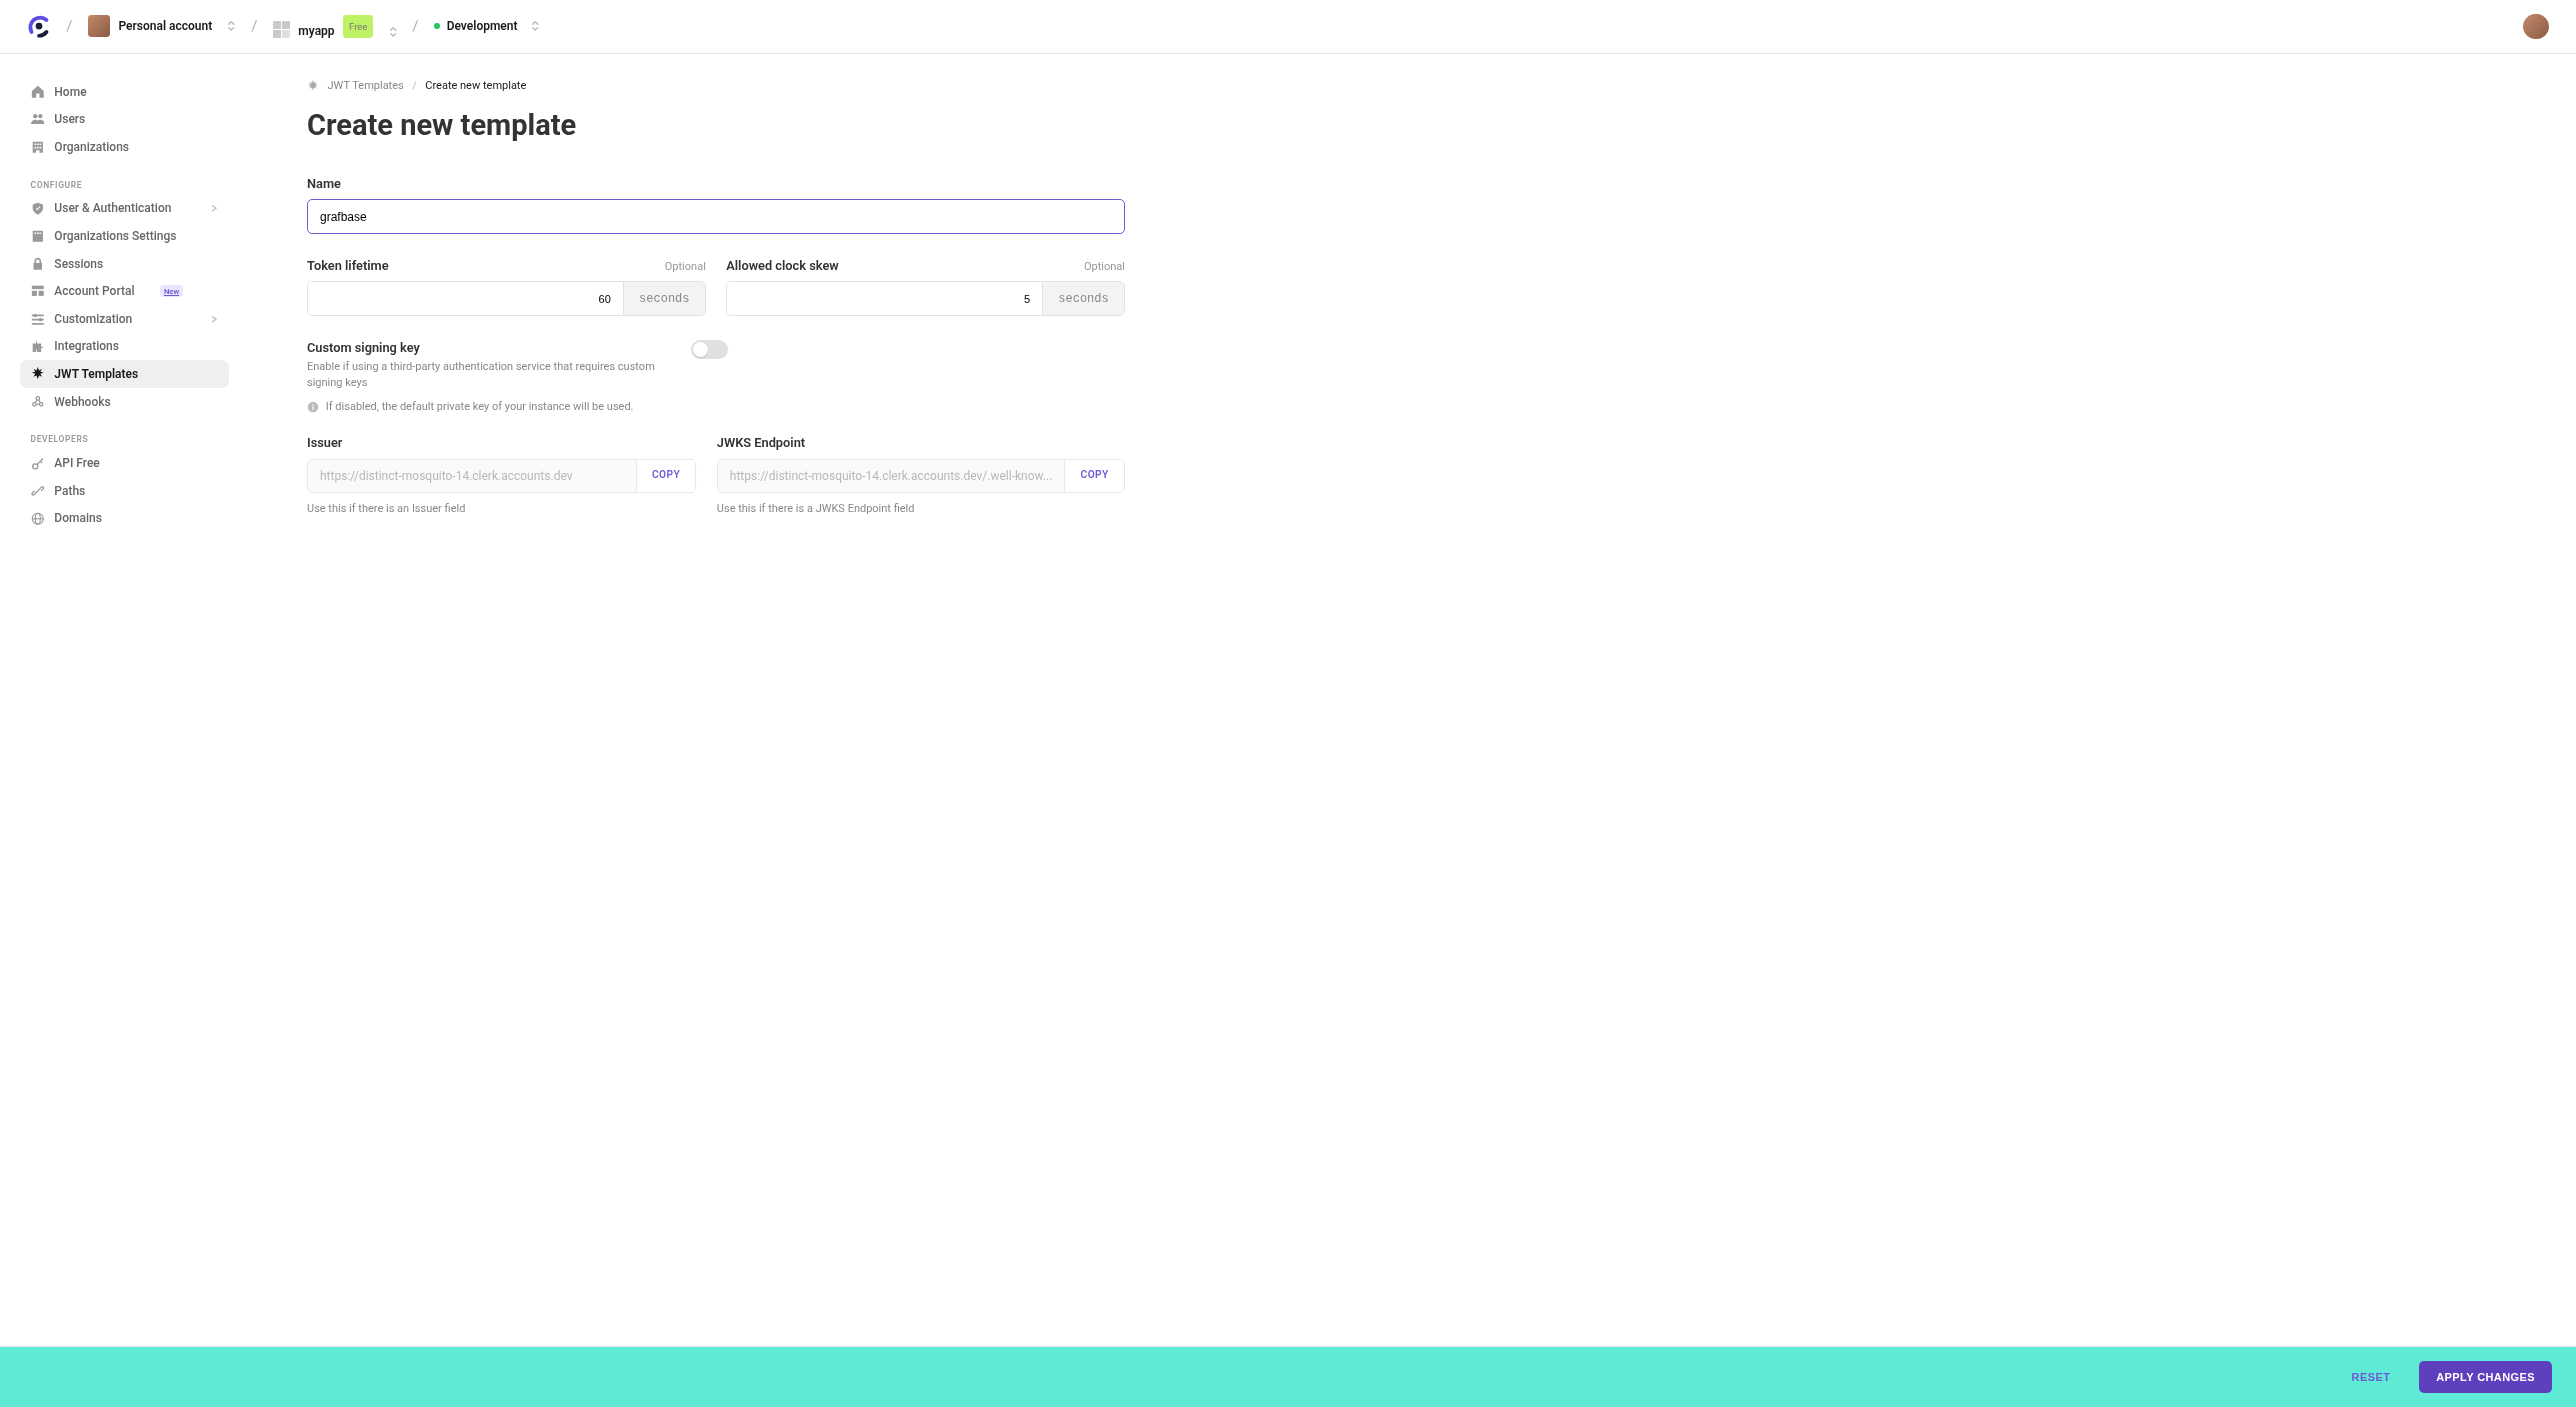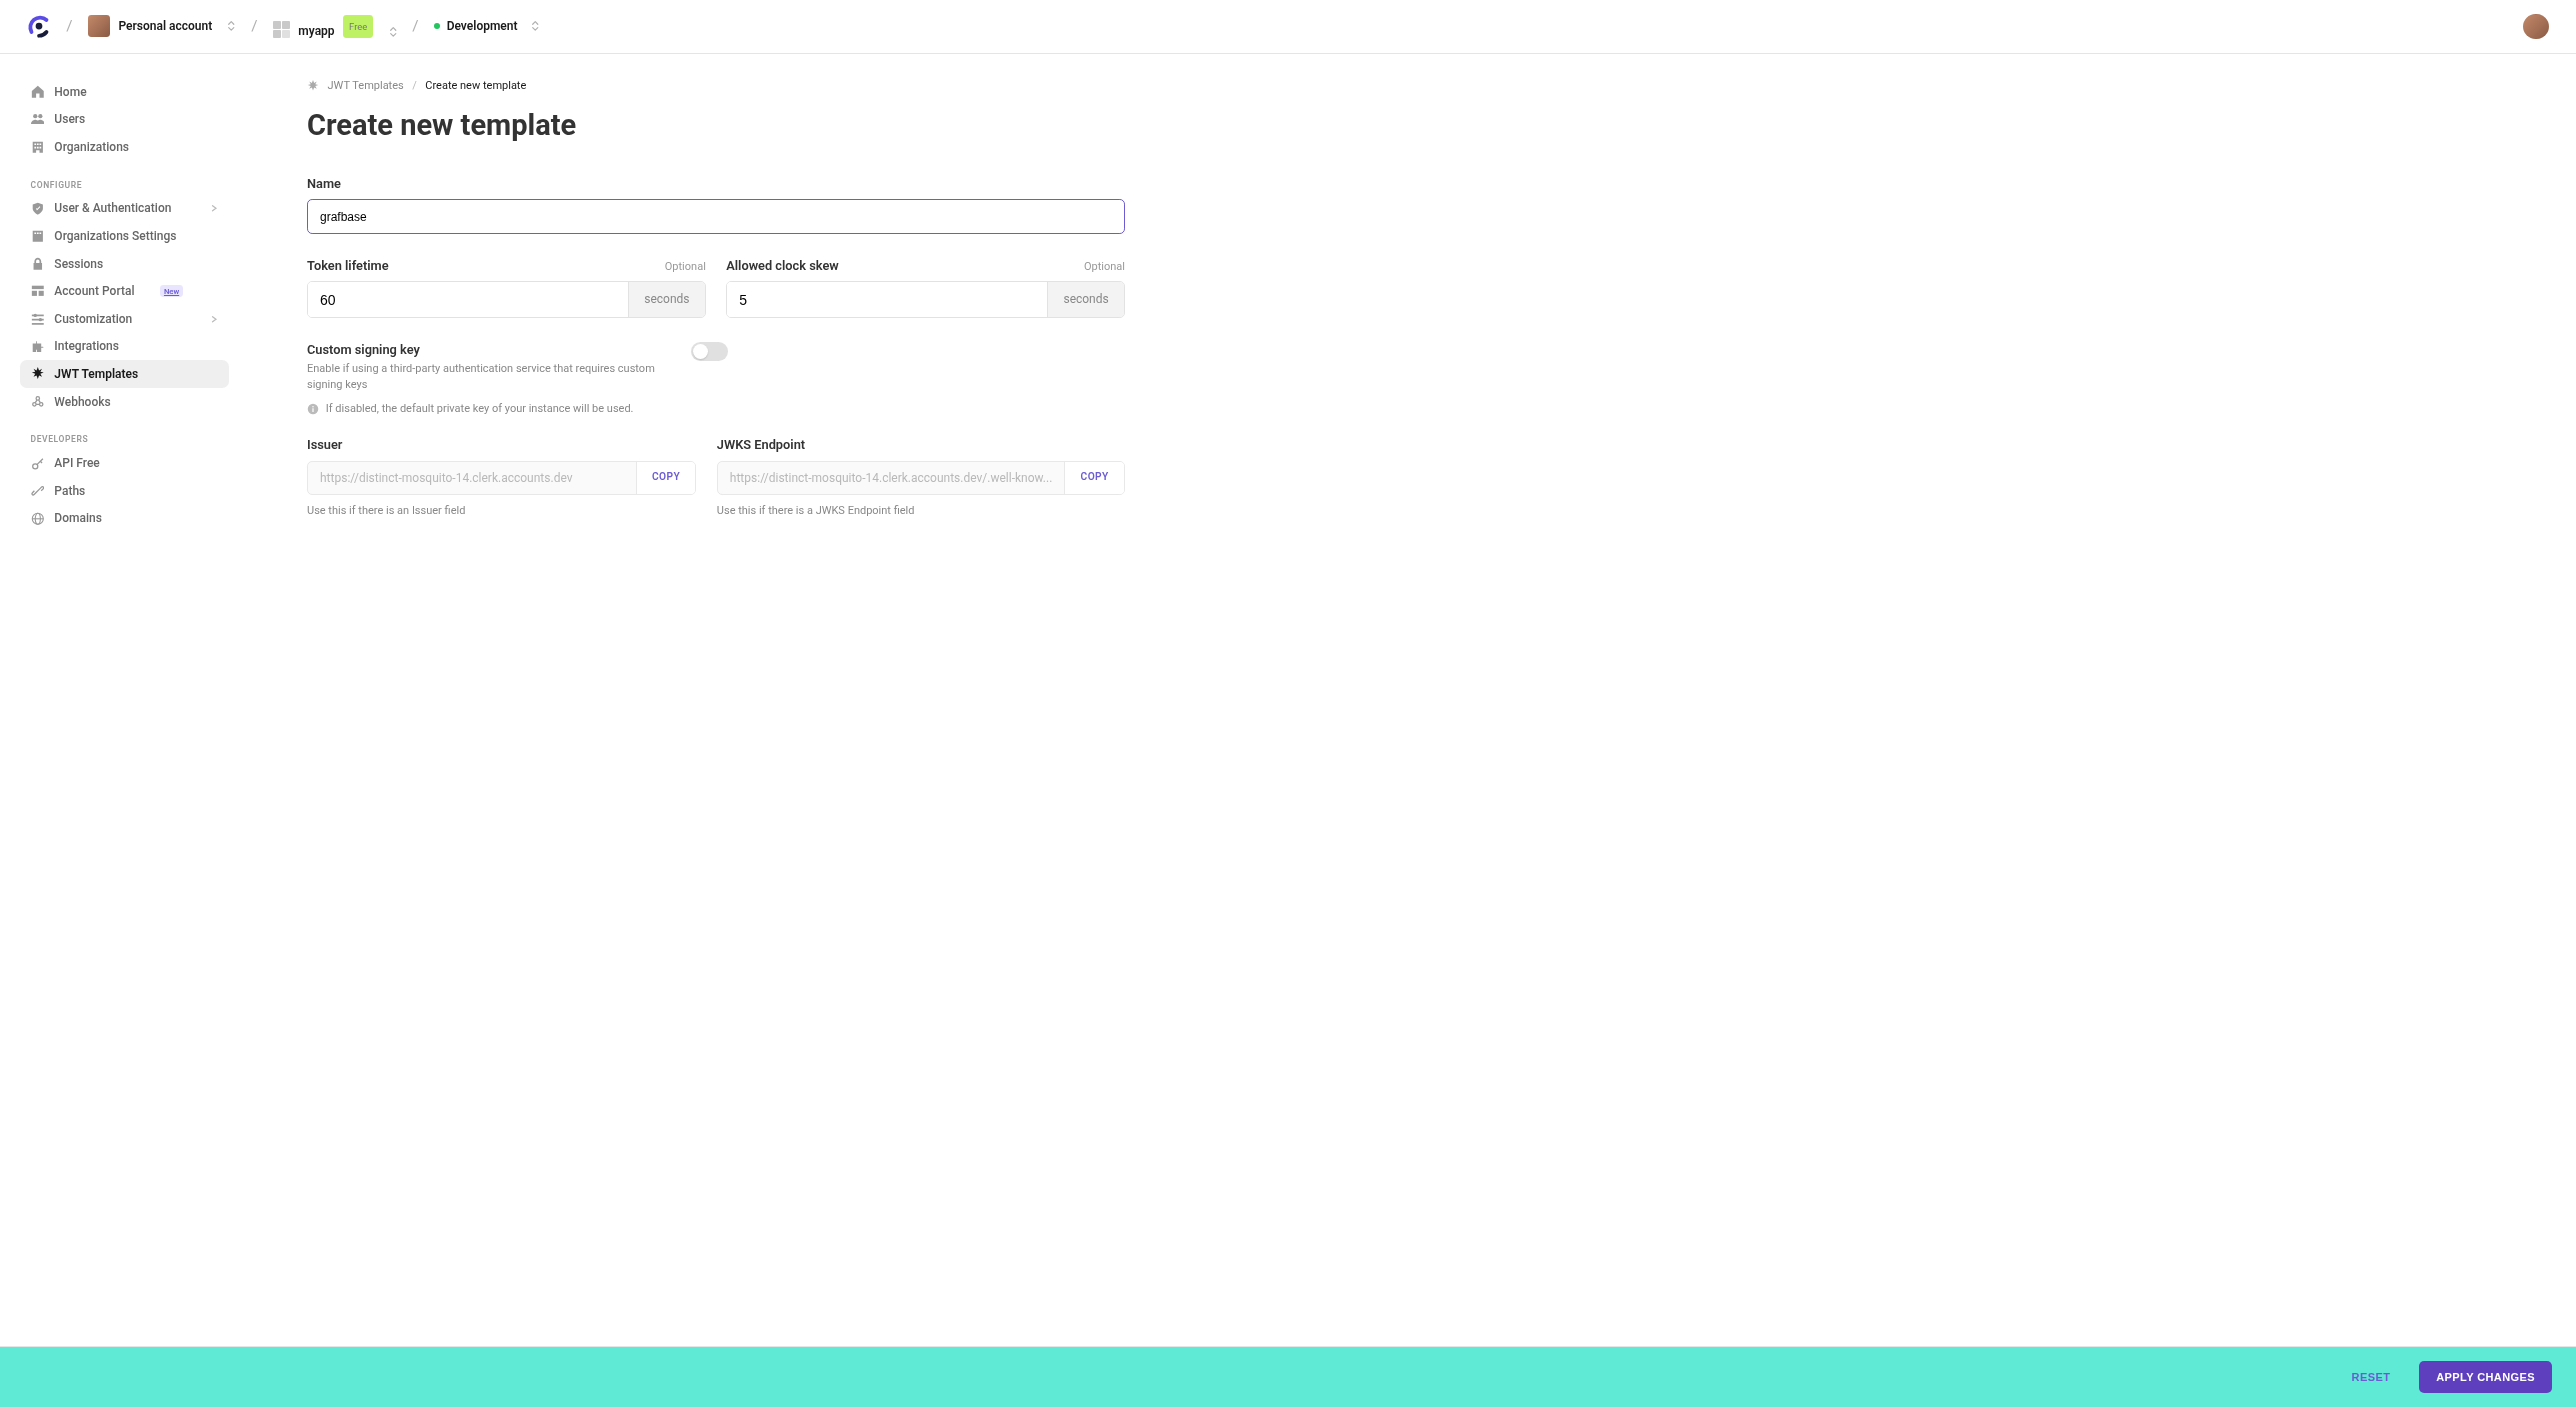"60" .unit-input { font-size: 14px -> 11px; text-align: left -> right }
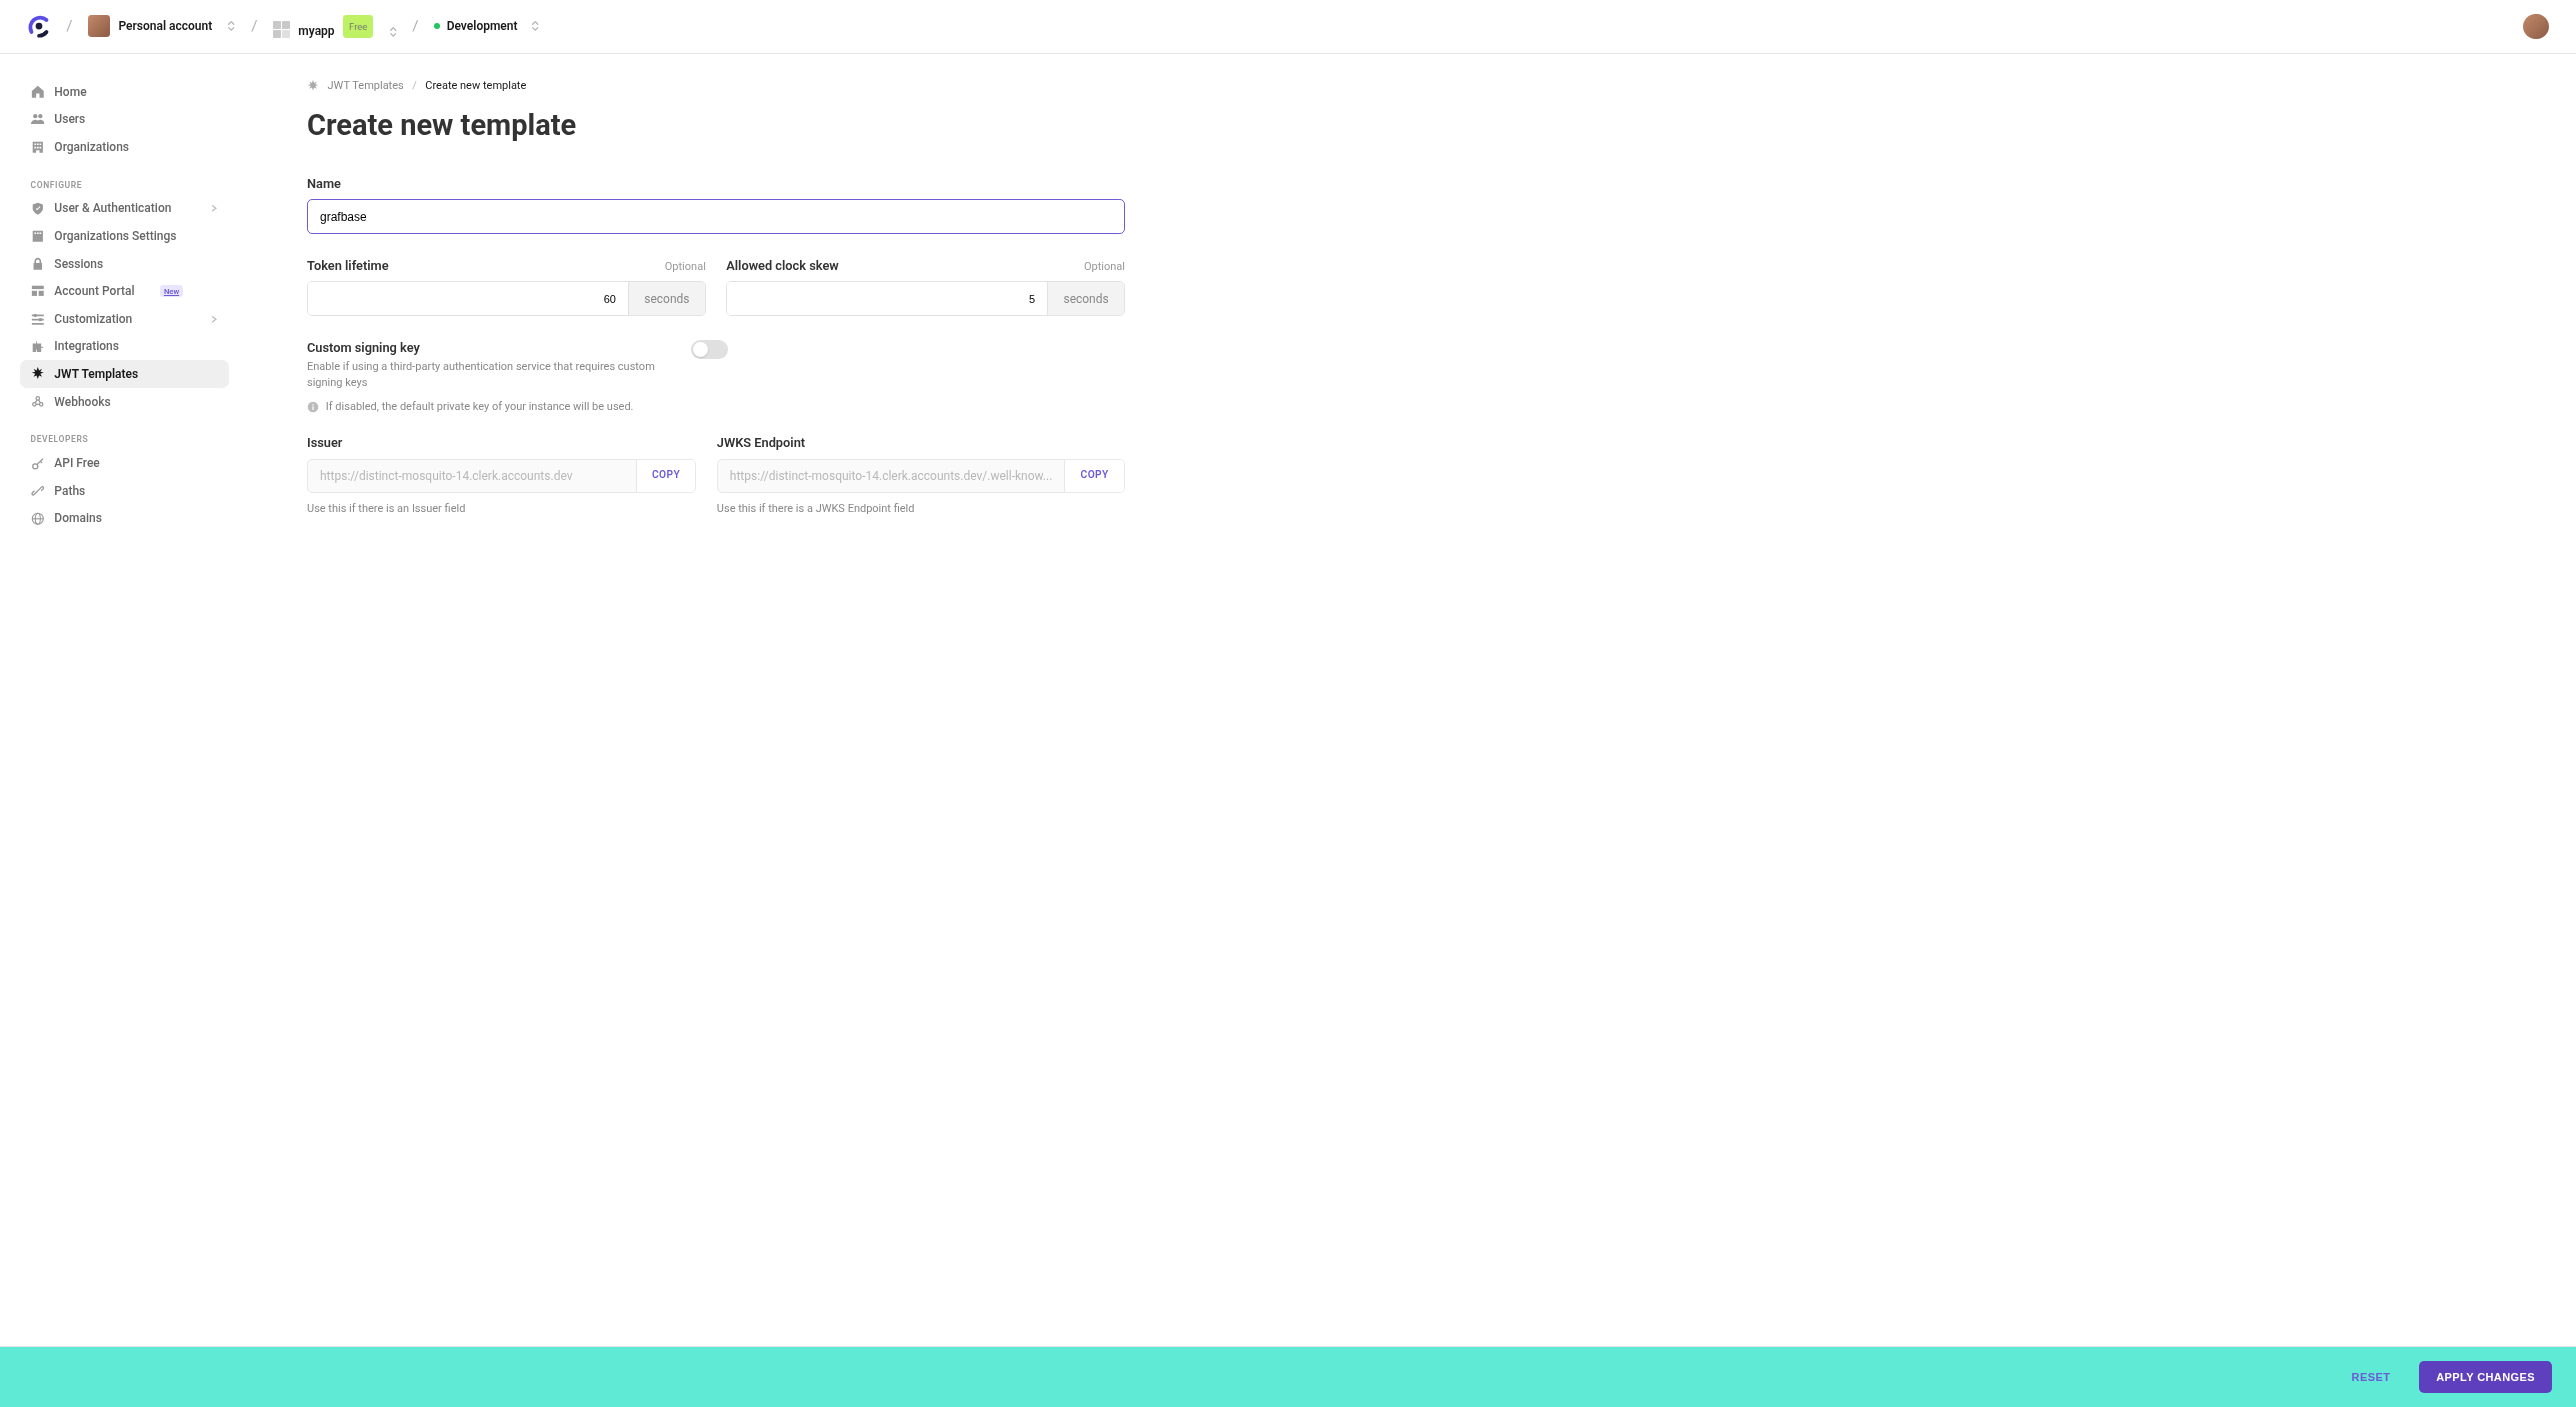"seconds" .unit-suffix { font-family: none -> Liberation Mono, monospace }
